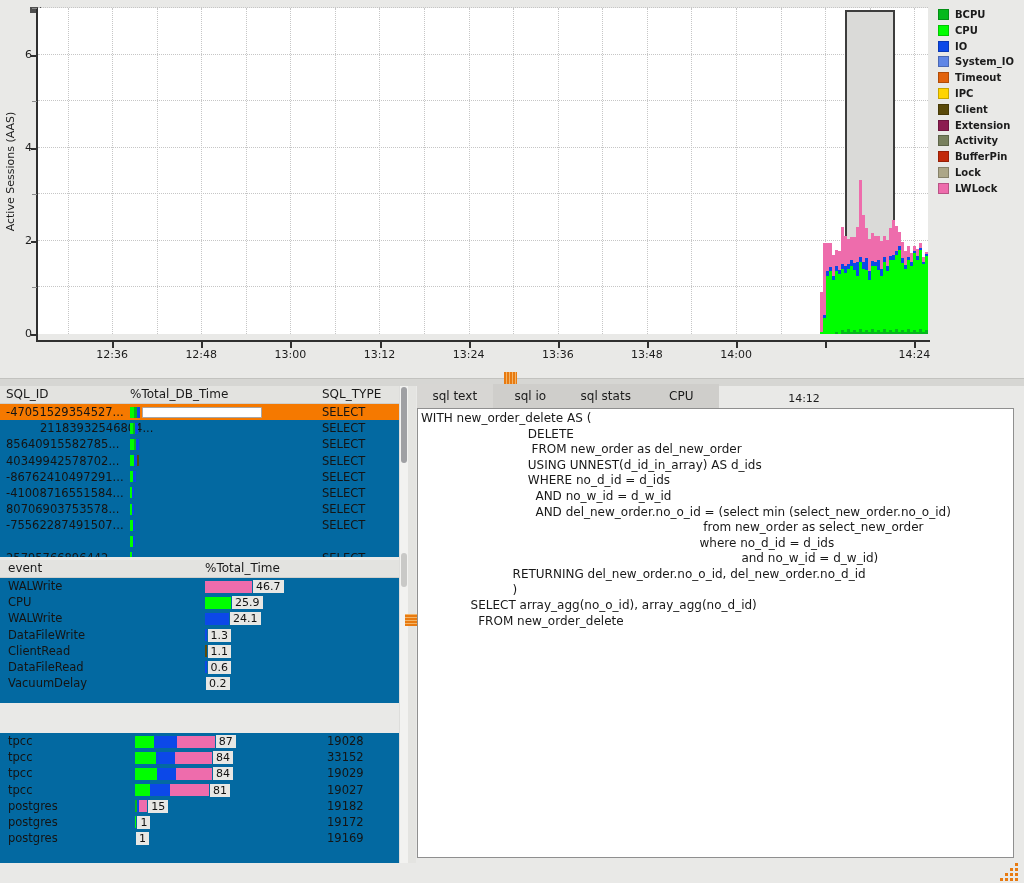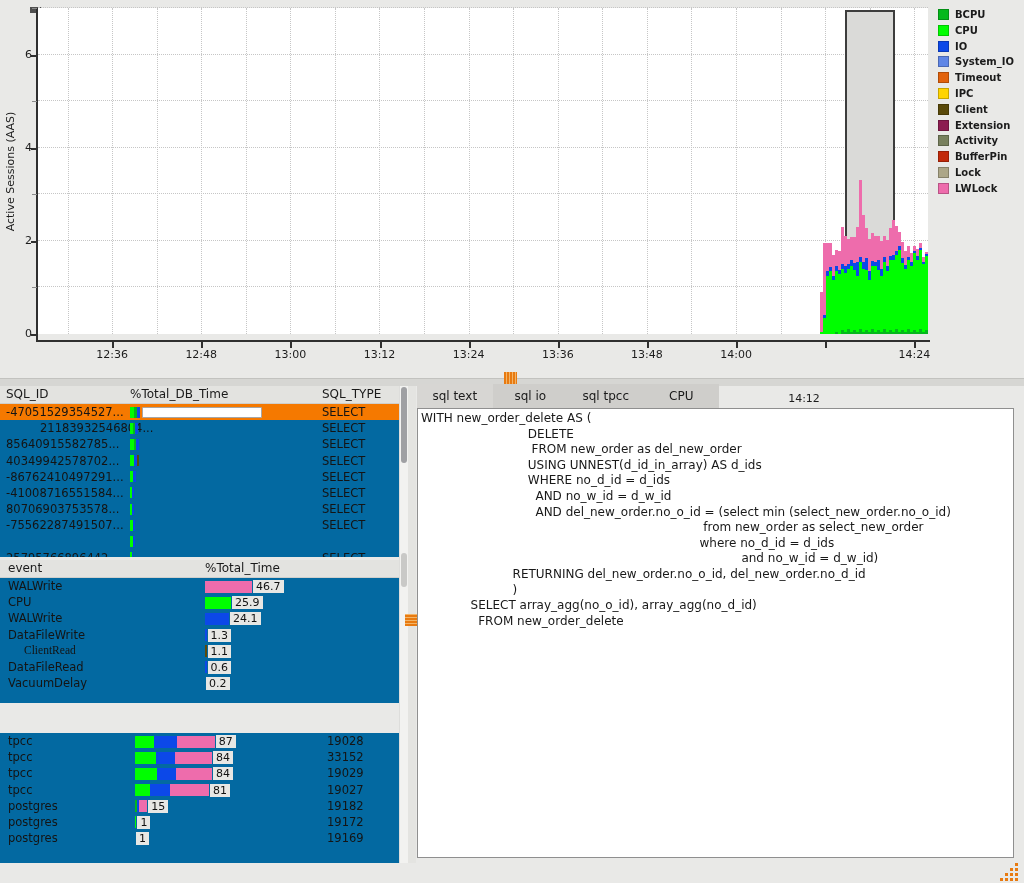"sql tpcc" div.tab { text: tpcc -> stats }
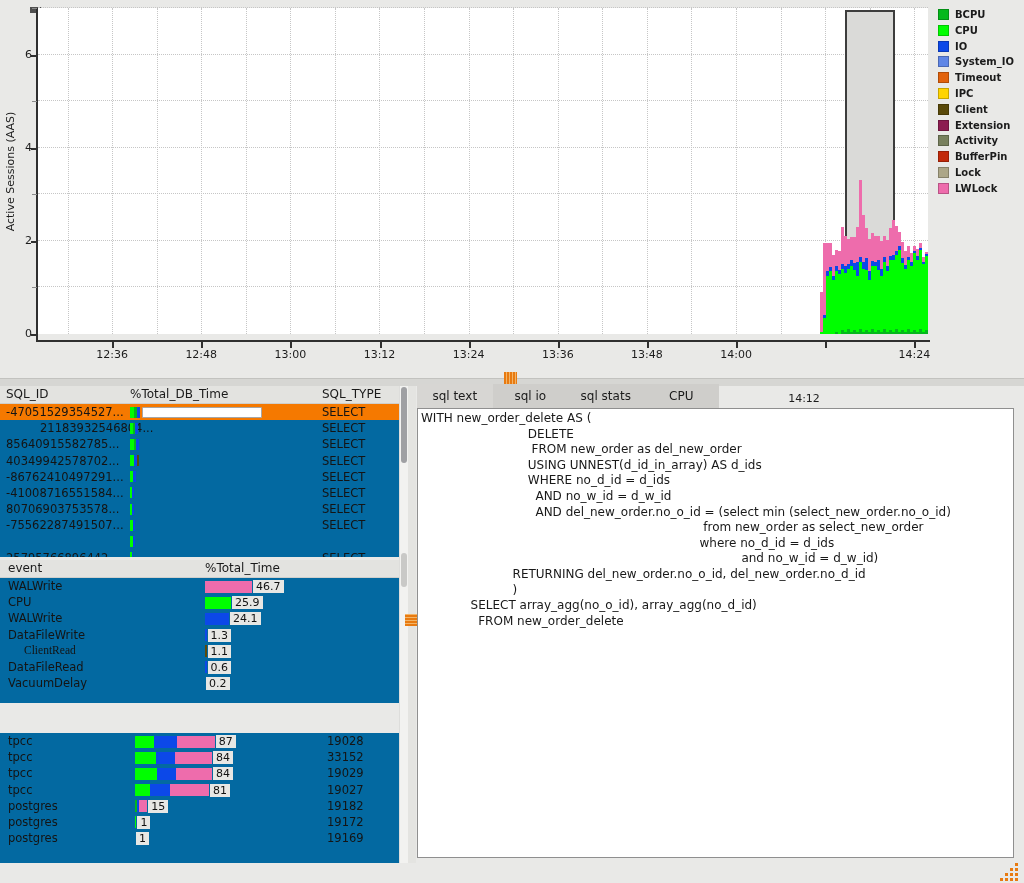"ClientRead" span.cl { font-family: Liberation Serif, serif -> none; left: 24px -> 8px }
